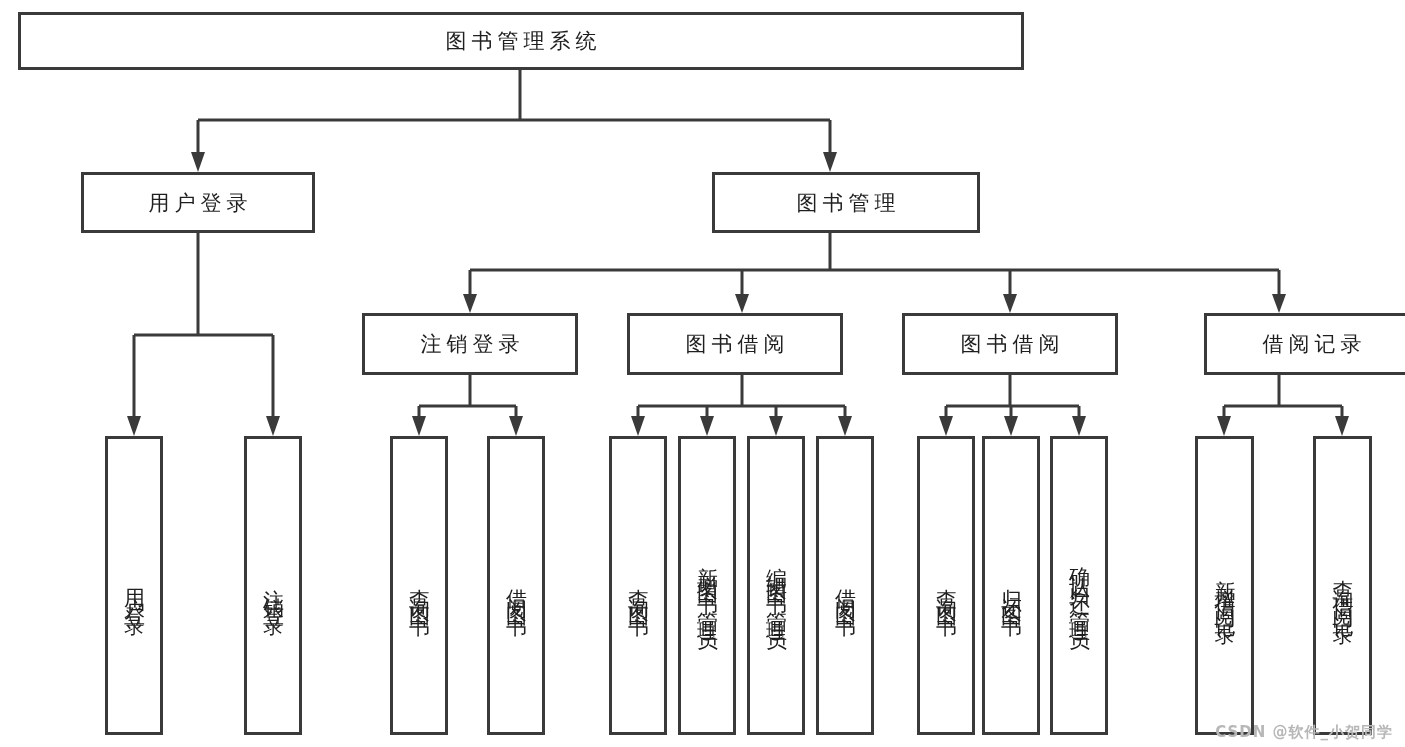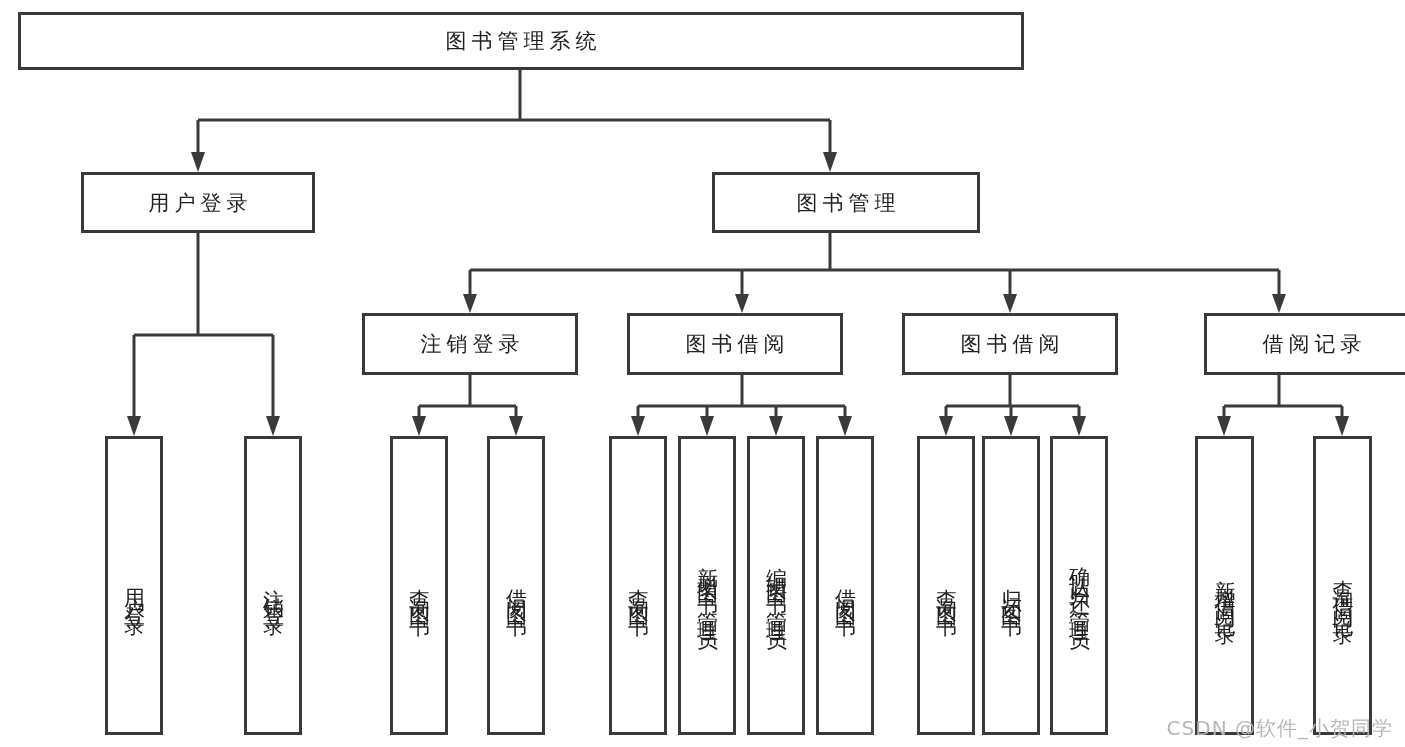"CSDN @软件_小贺同学" .watermark { font-size: 20px -> 15px; font-weight: none -> bold }
